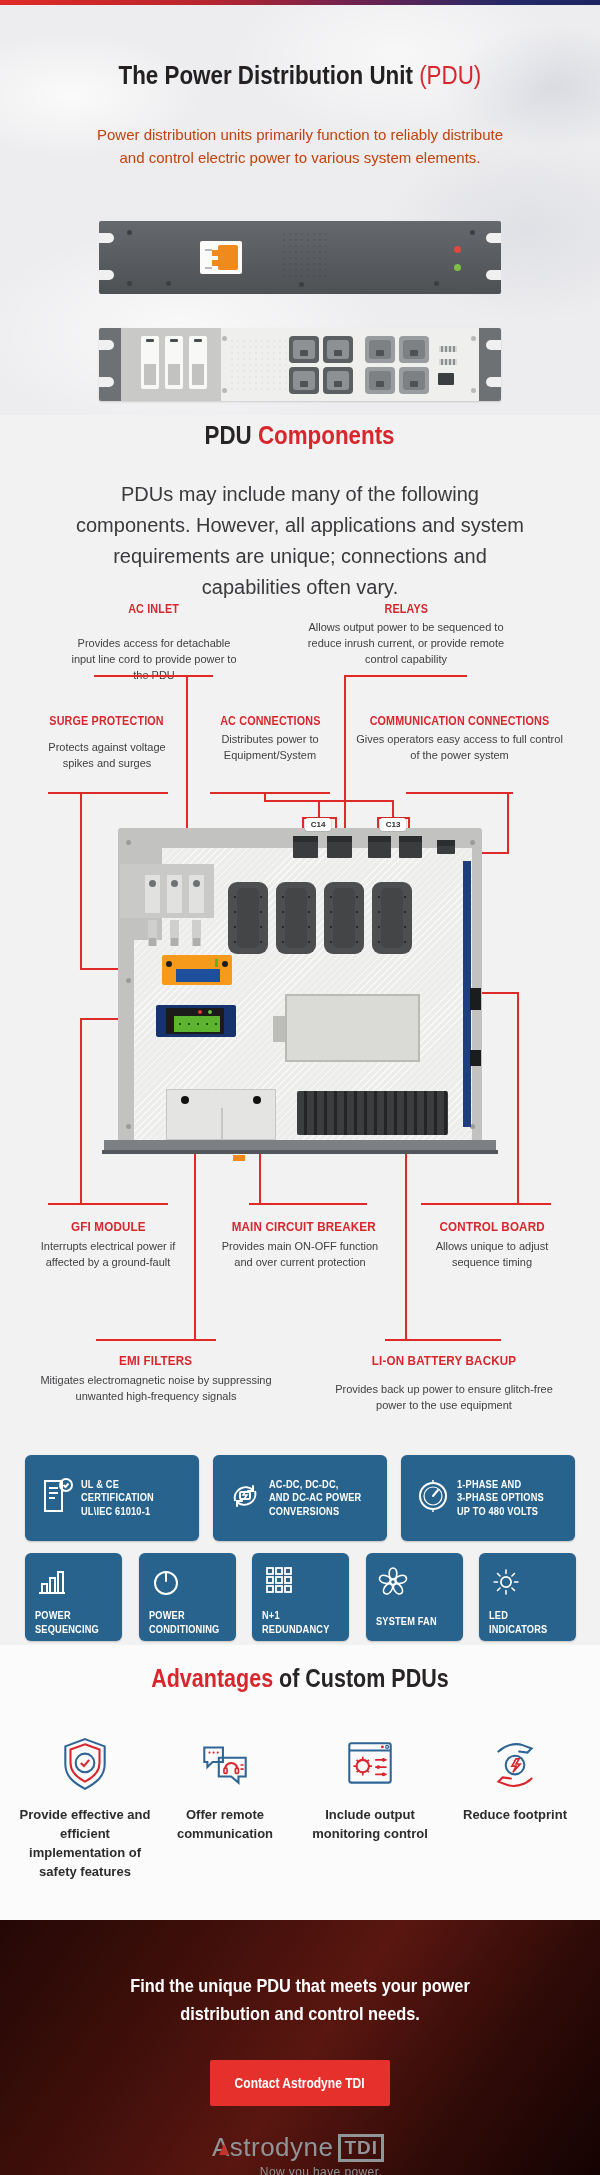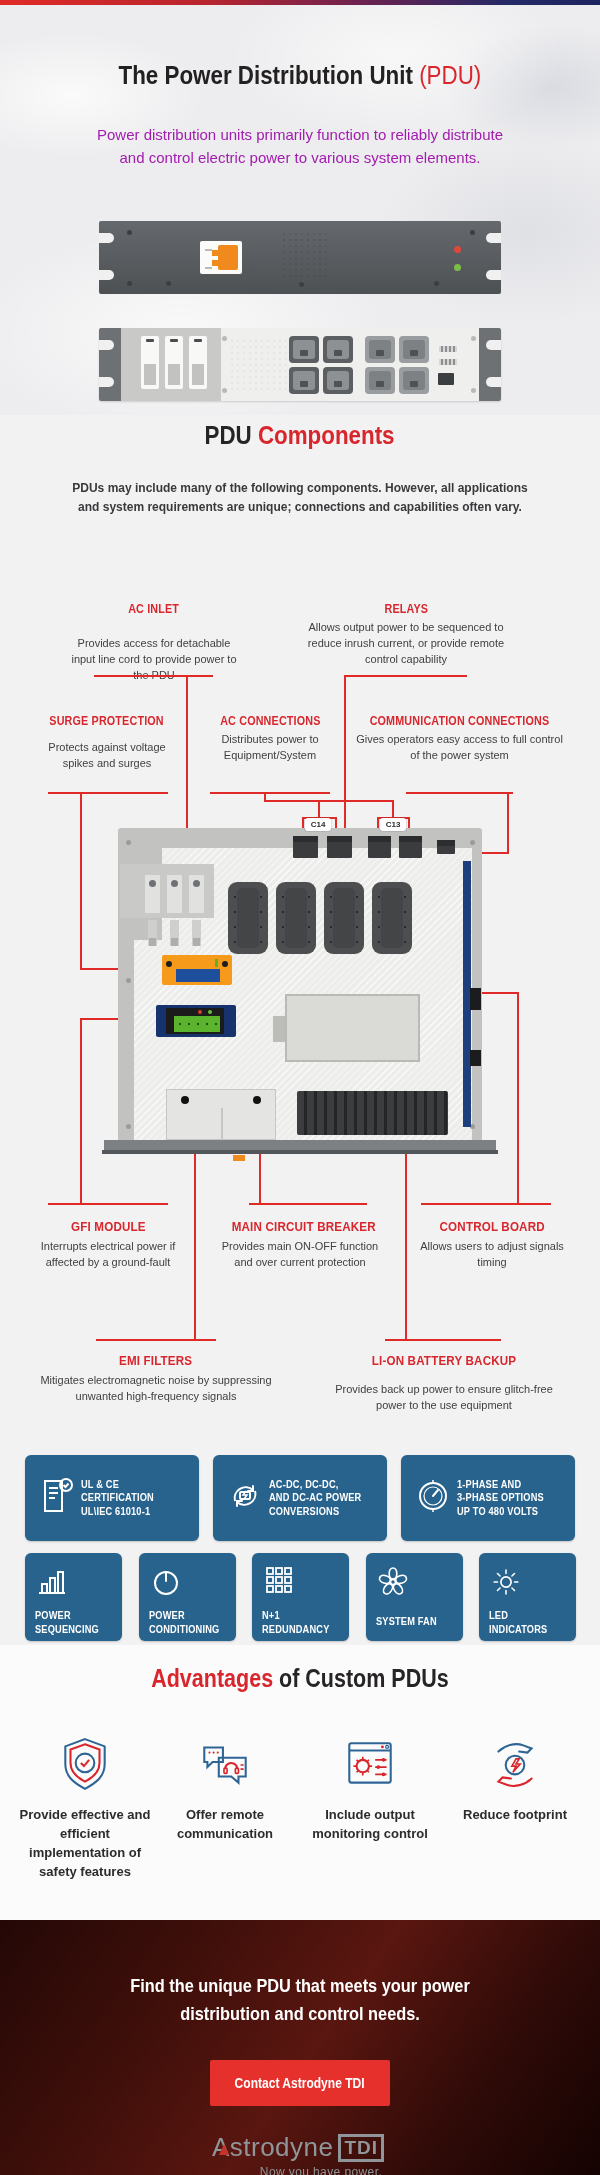"Power distribution units primarily" .intro { color: #a21caf -> #c2410c }
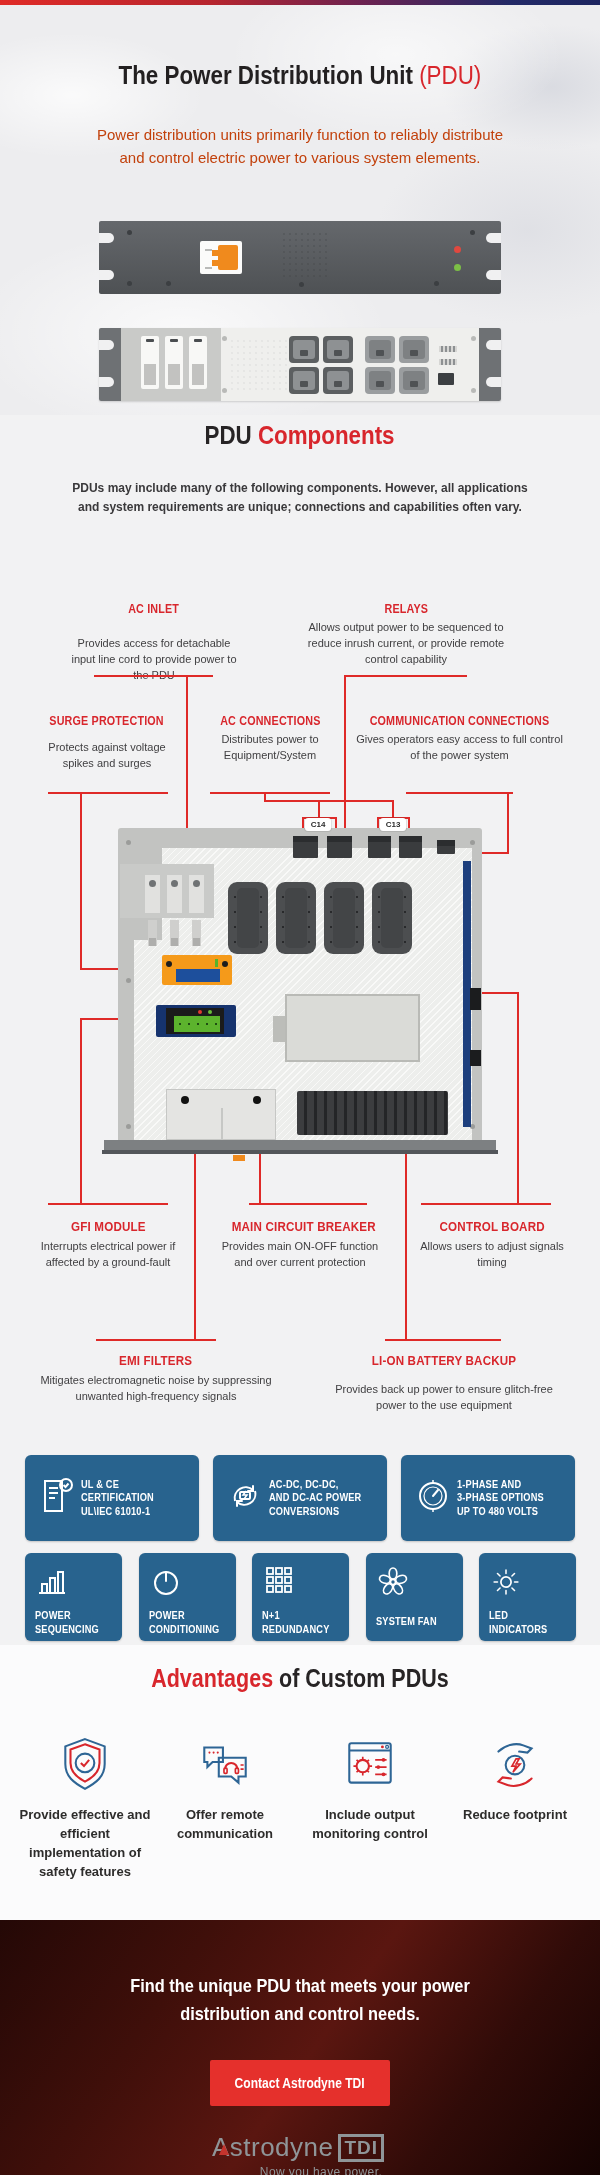"PDUs may include many of" .para { font-size: 12px -> 20px; font-weight: bold -> none }
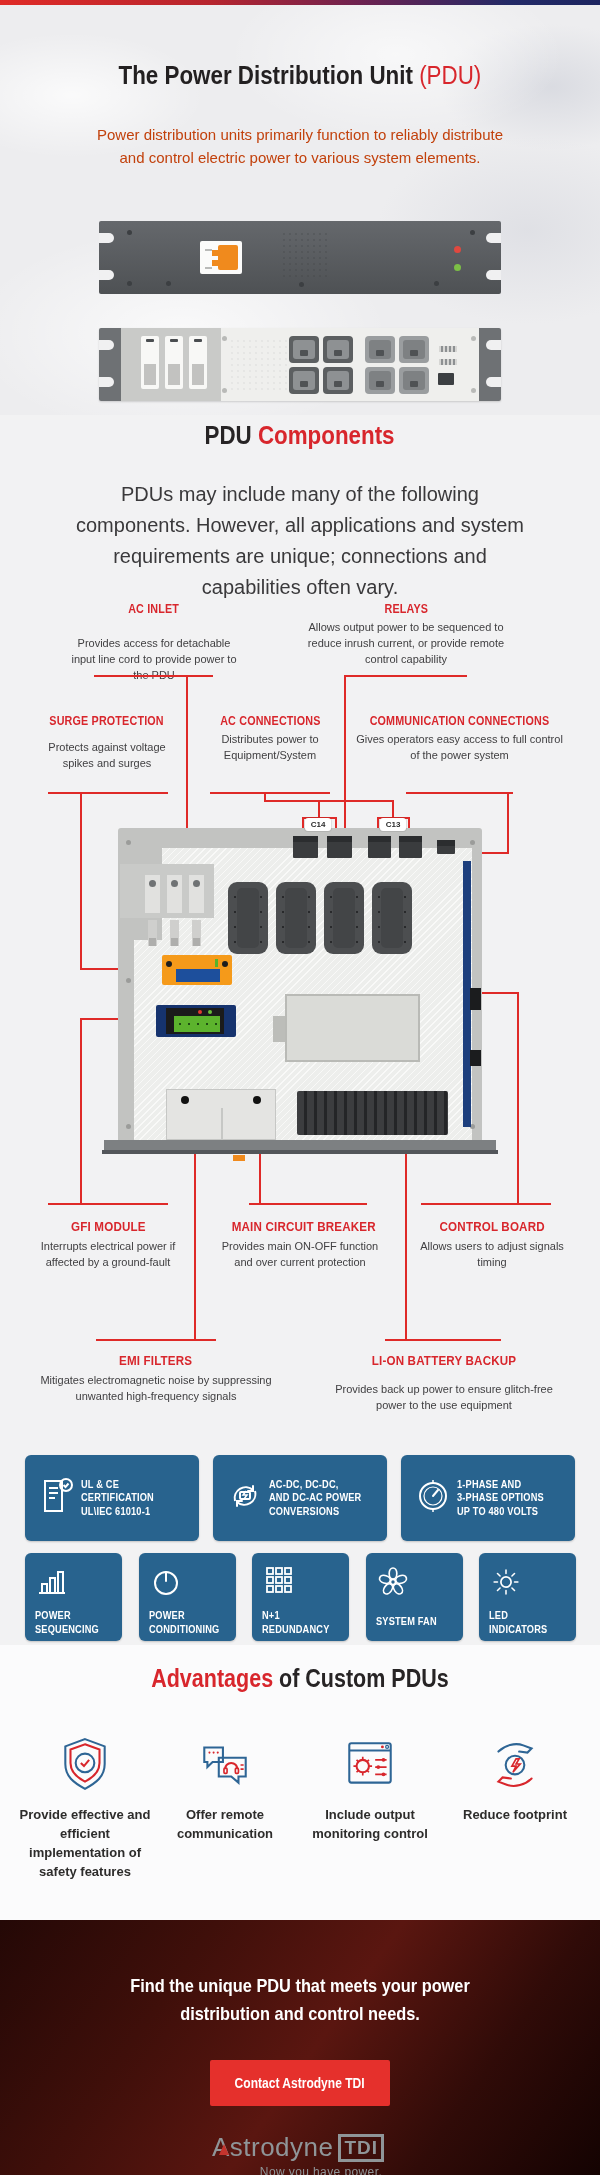"Allows users to adjust signals" div.co-desc { text: users to adjust signals -> unique to adjust sequence }
